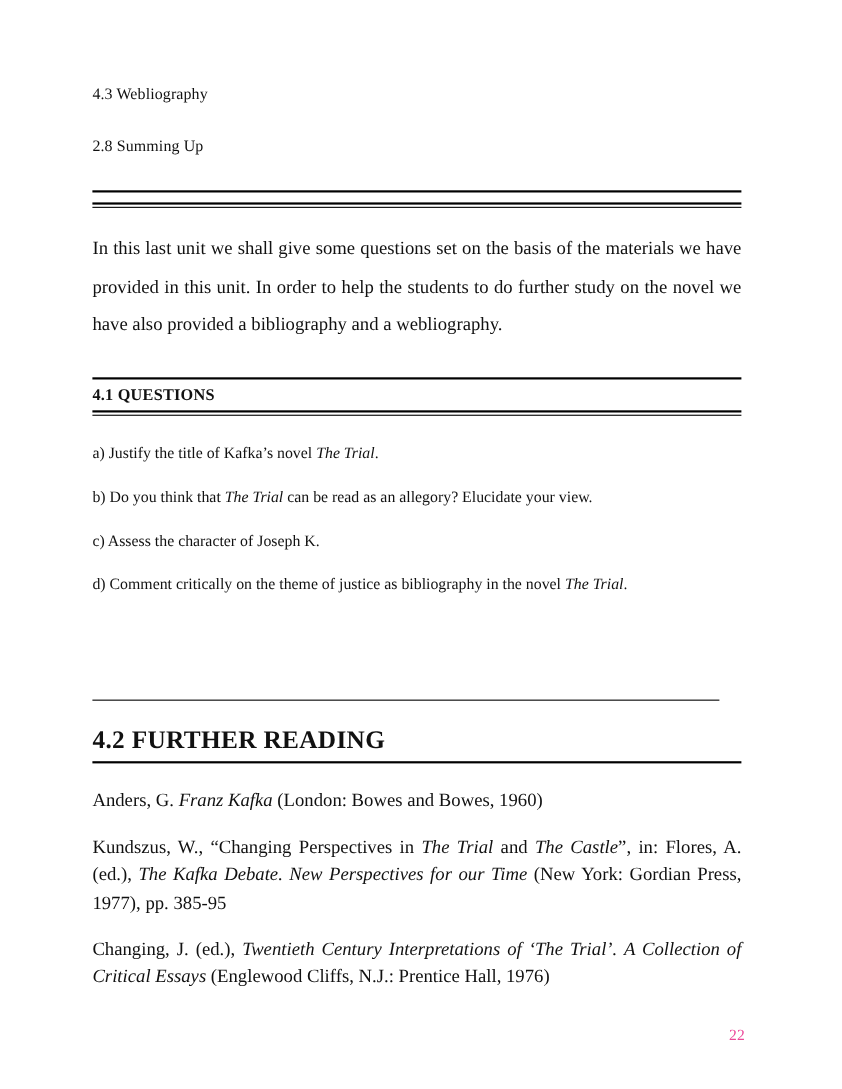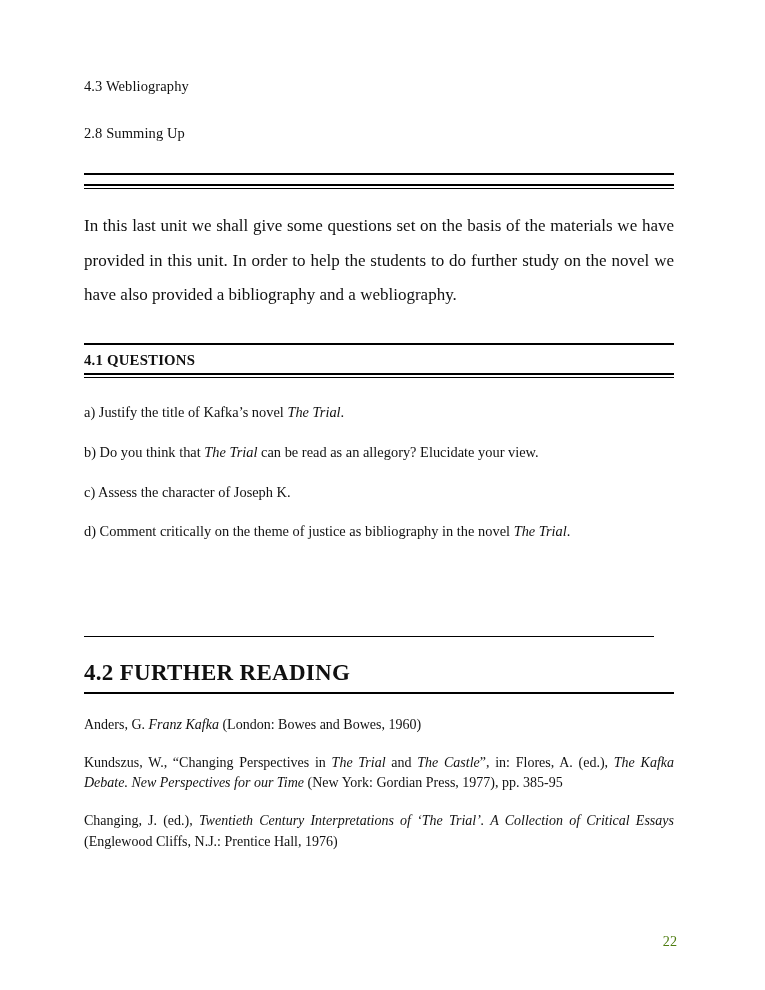"Anders, G. Franz Kafka (London:" .bib-entry { font-size: 14px -> 17px }
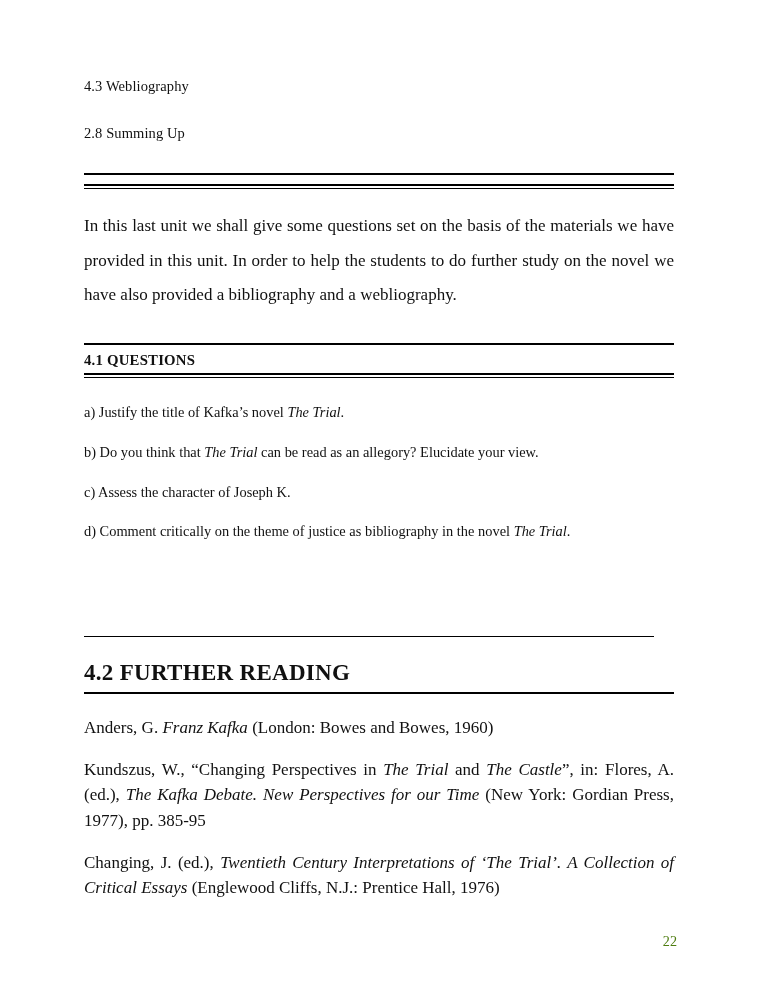"22" .page-number { color: #4d7c0f -> #ec4899 }
